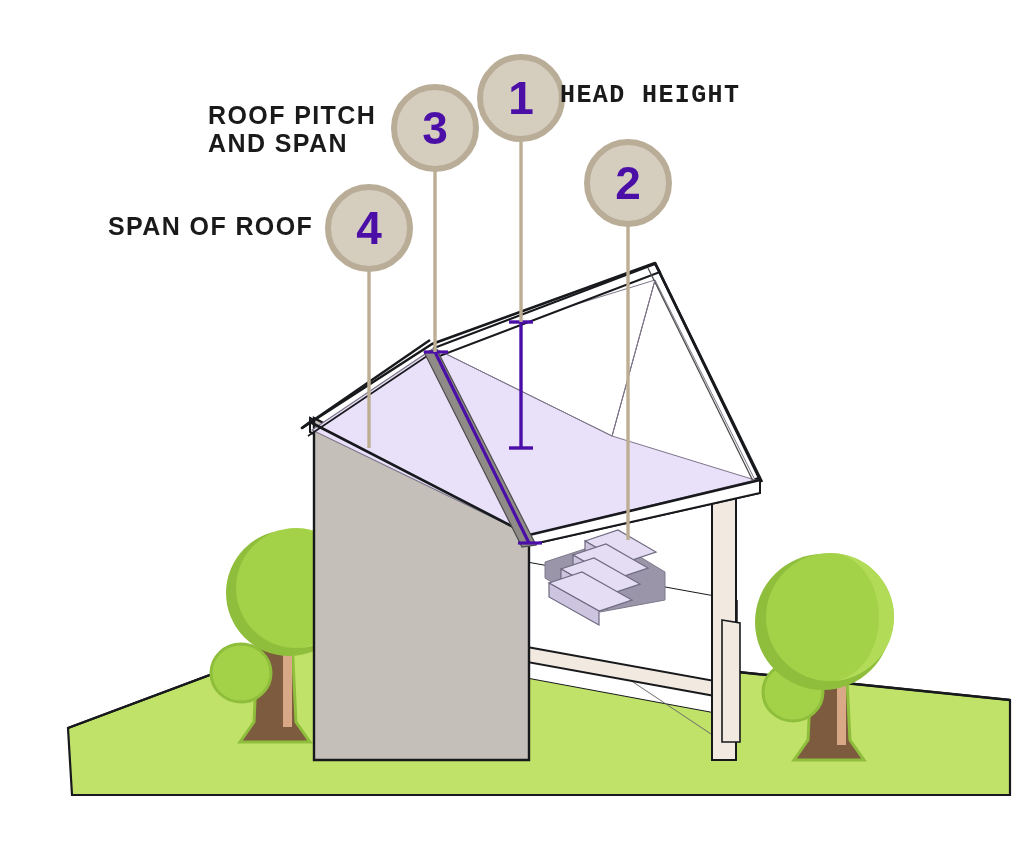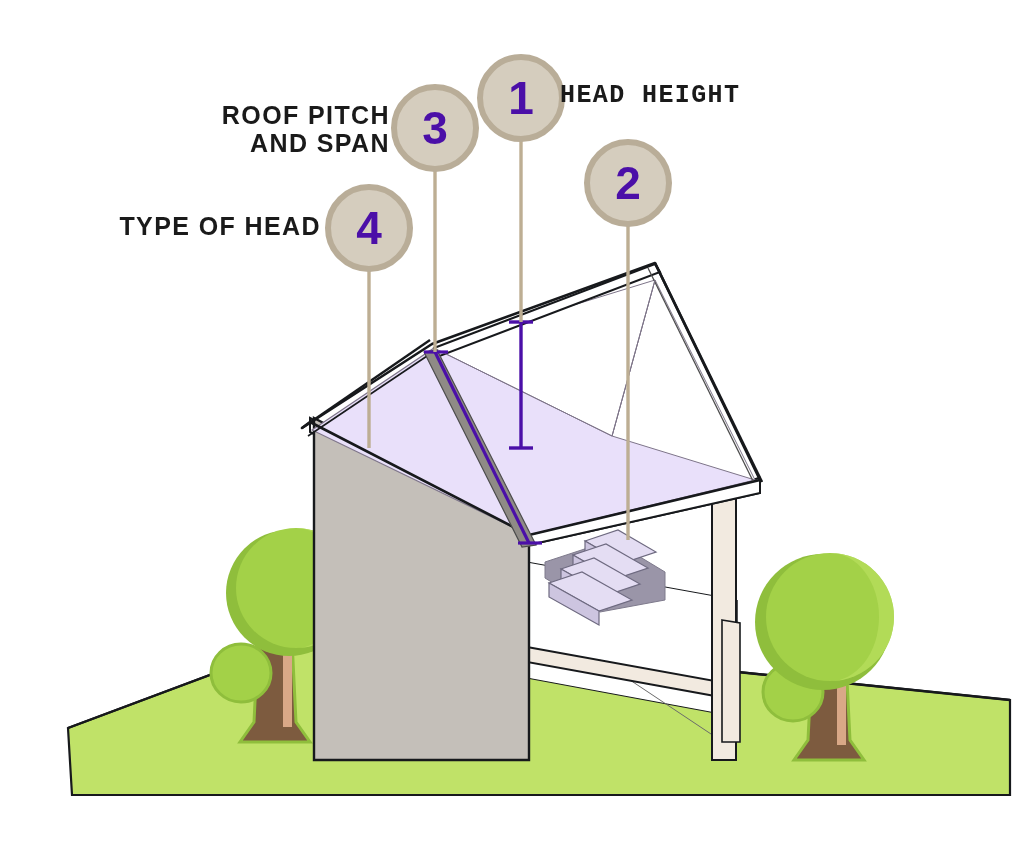"ROOF PITCH" .lbl-left { text-align: right -> left }
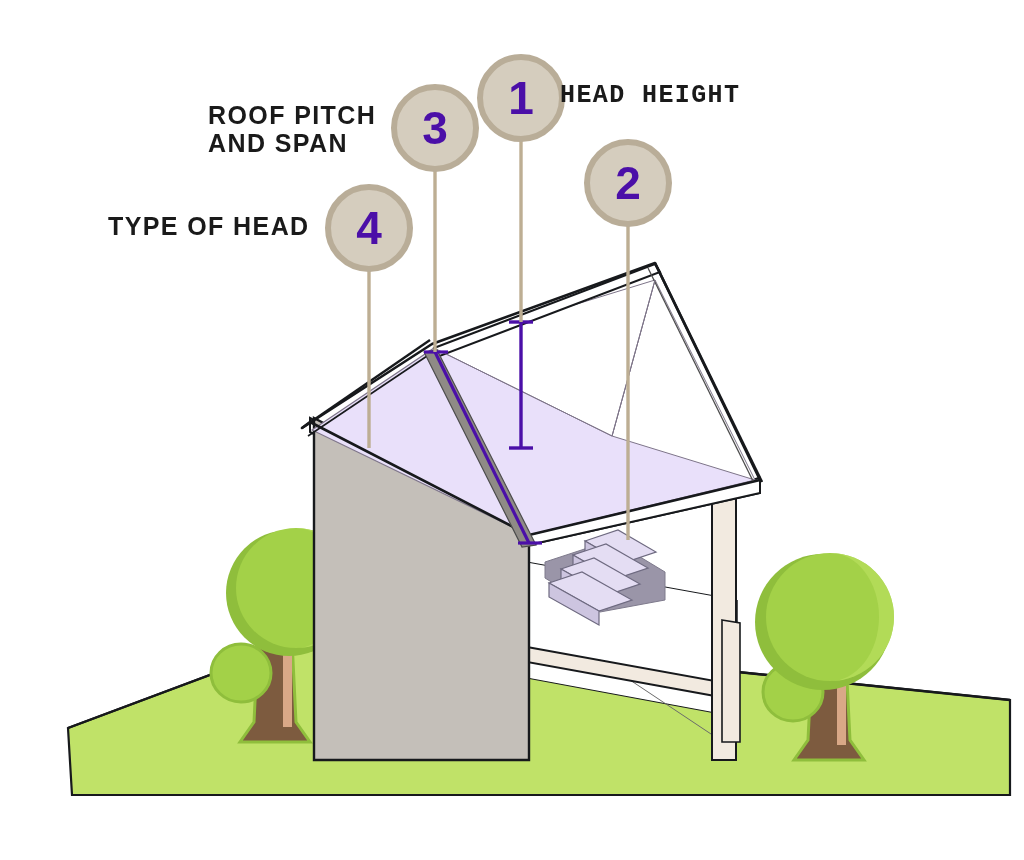"TYPE OF HEAD" div.callout-label { text: TYPE OF HEAD -> SPAN OF ROOF }
